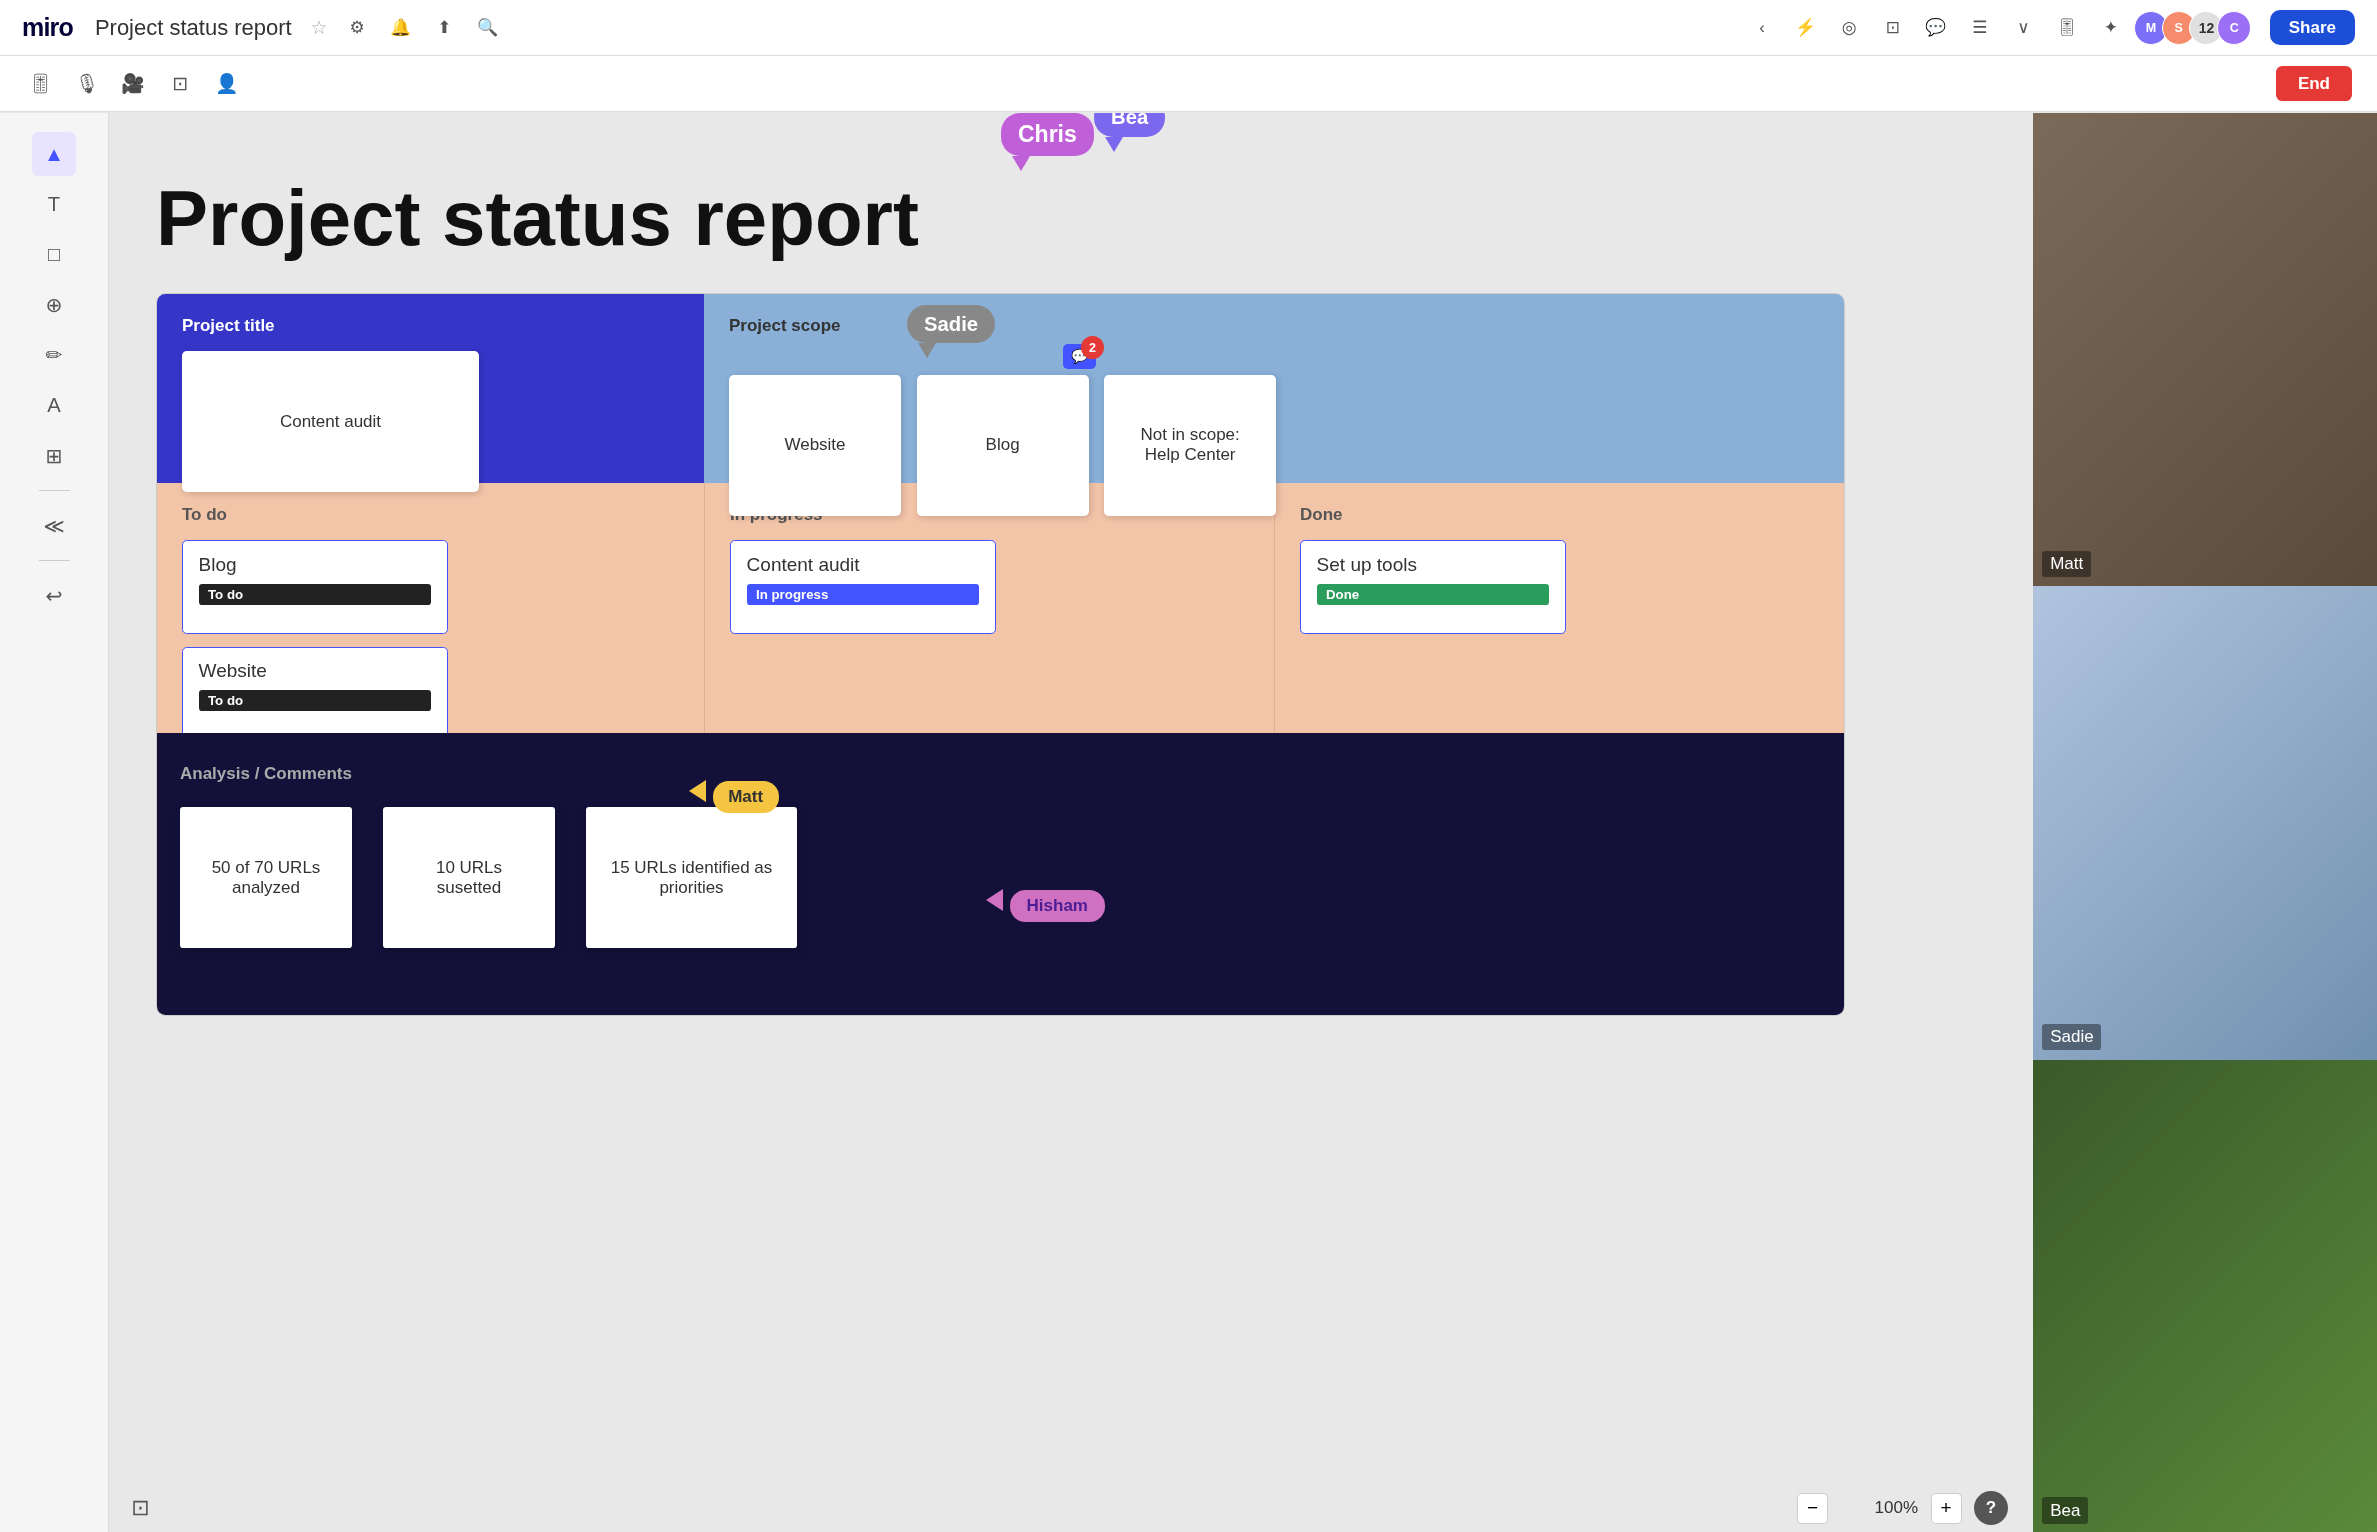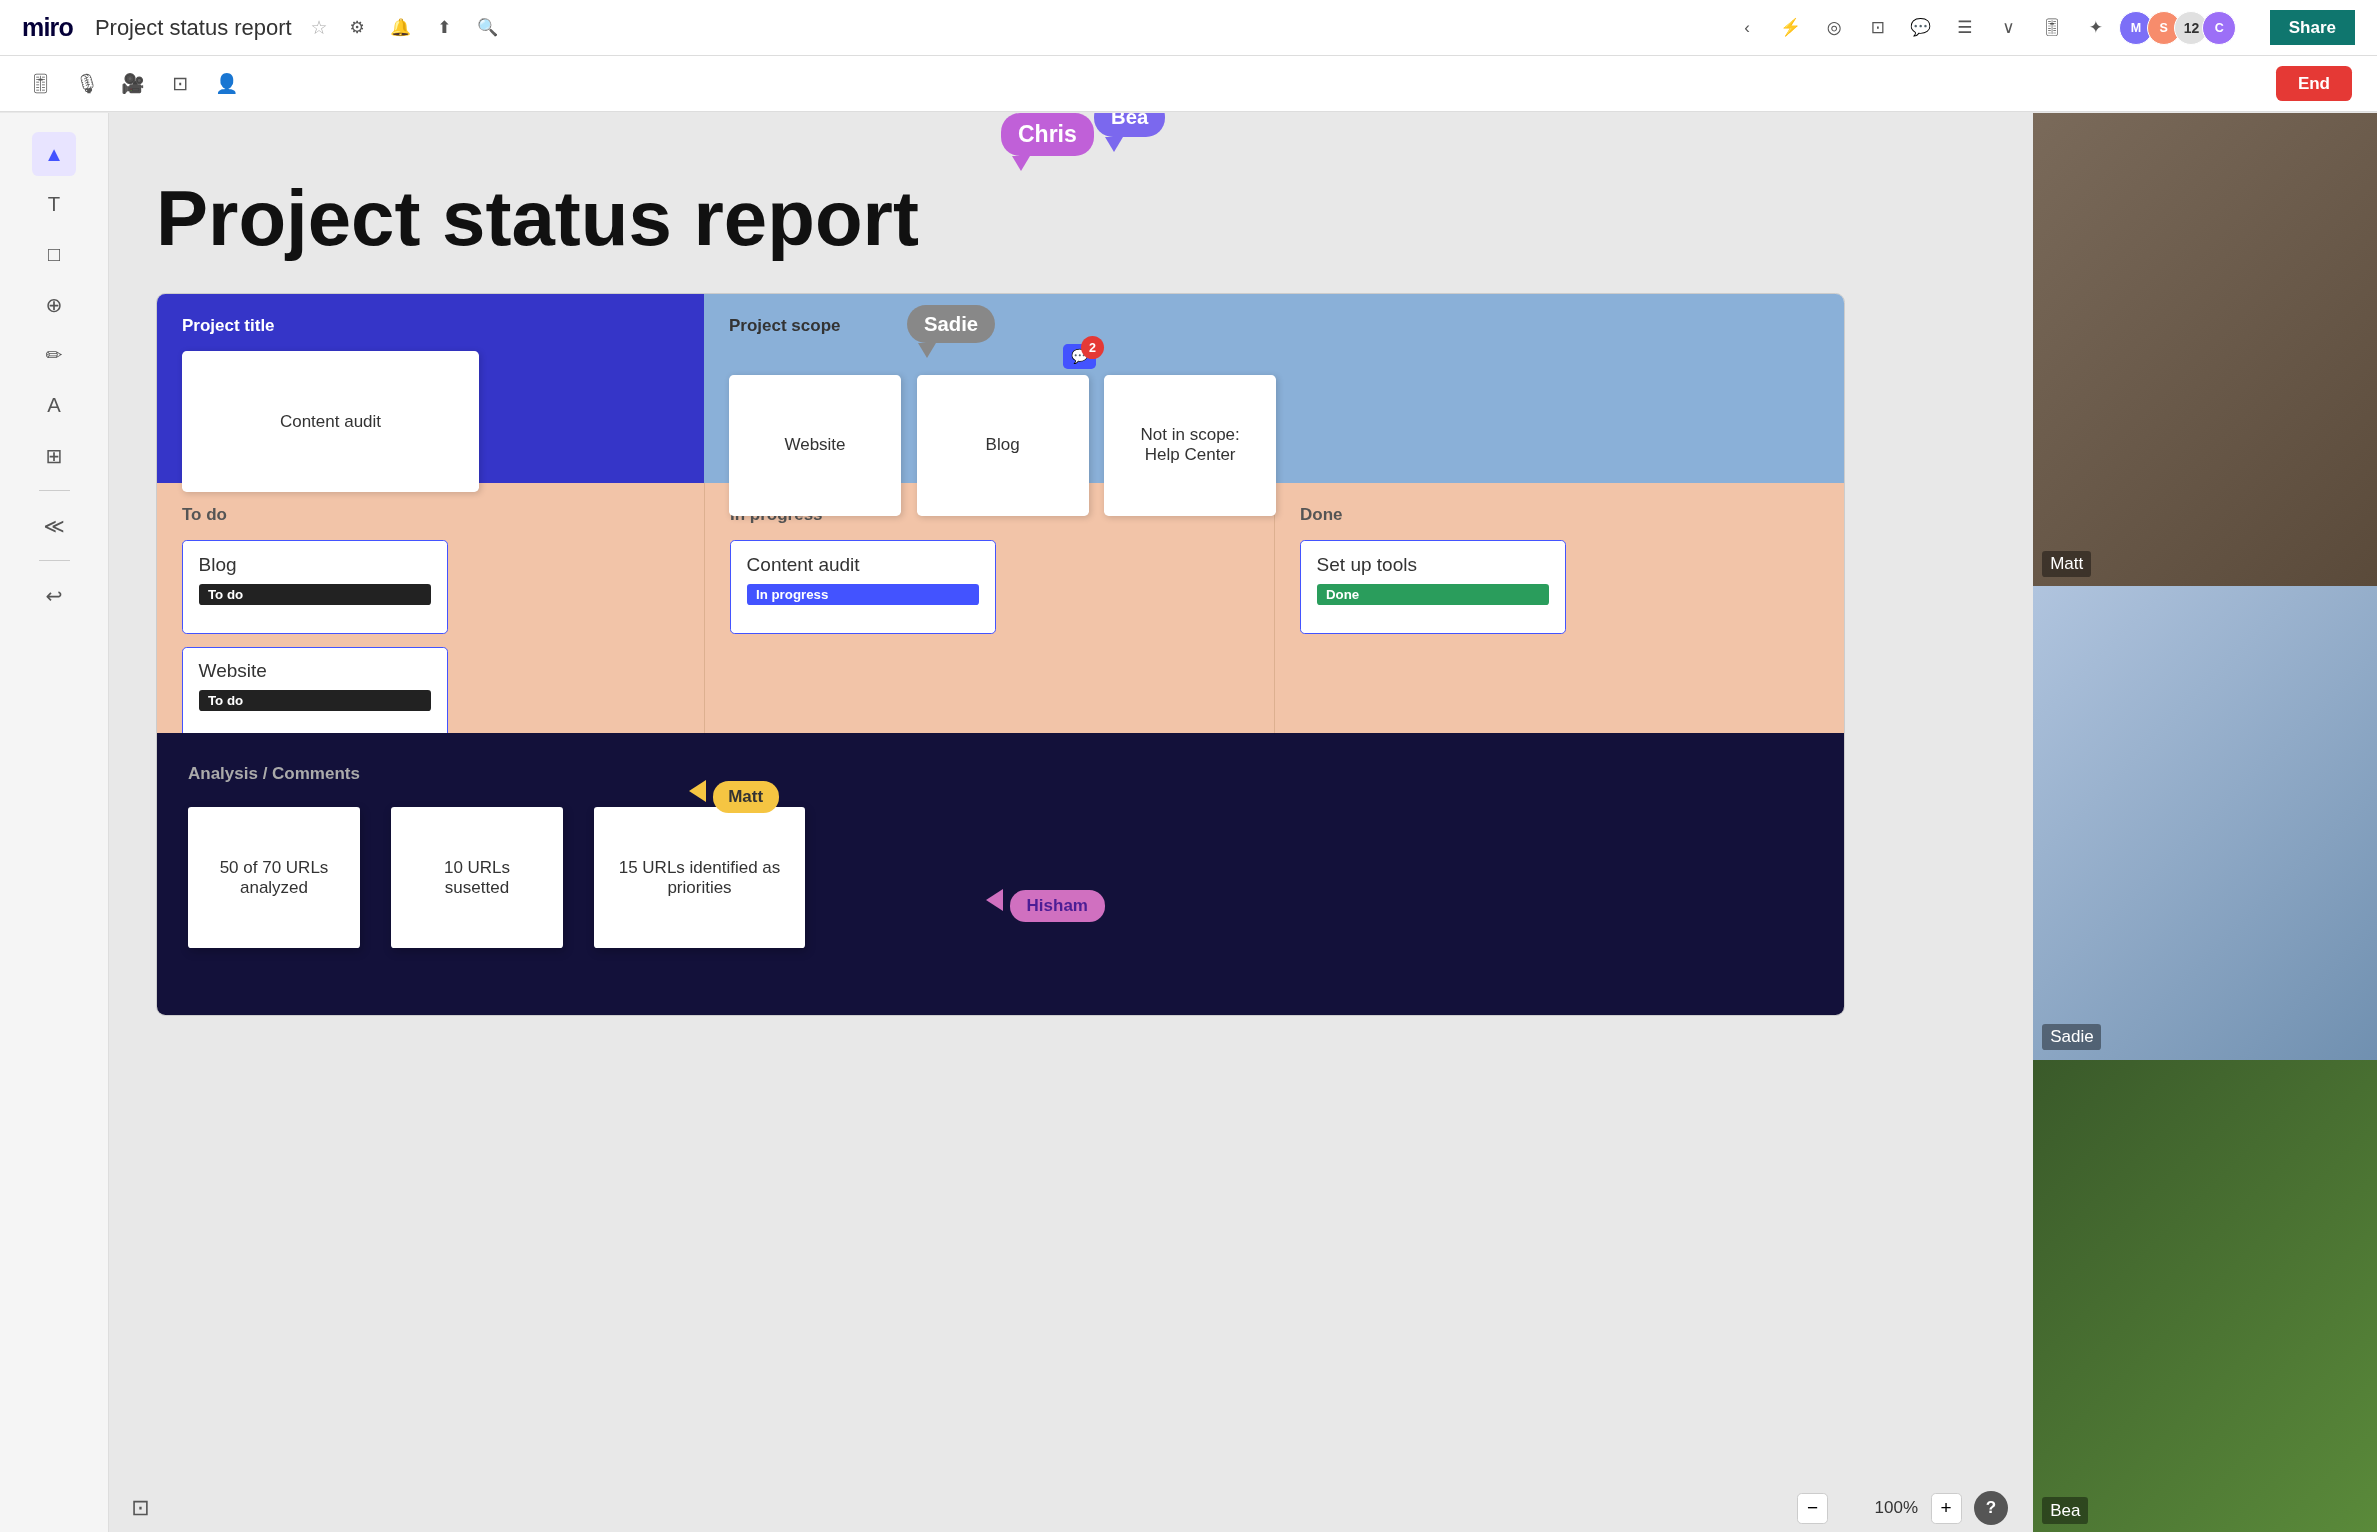"Share" .share-btn { background: #0f766e -> #1d4ed8; border-radius: 0 -> 10px; margin-left: 18px -> 3px }
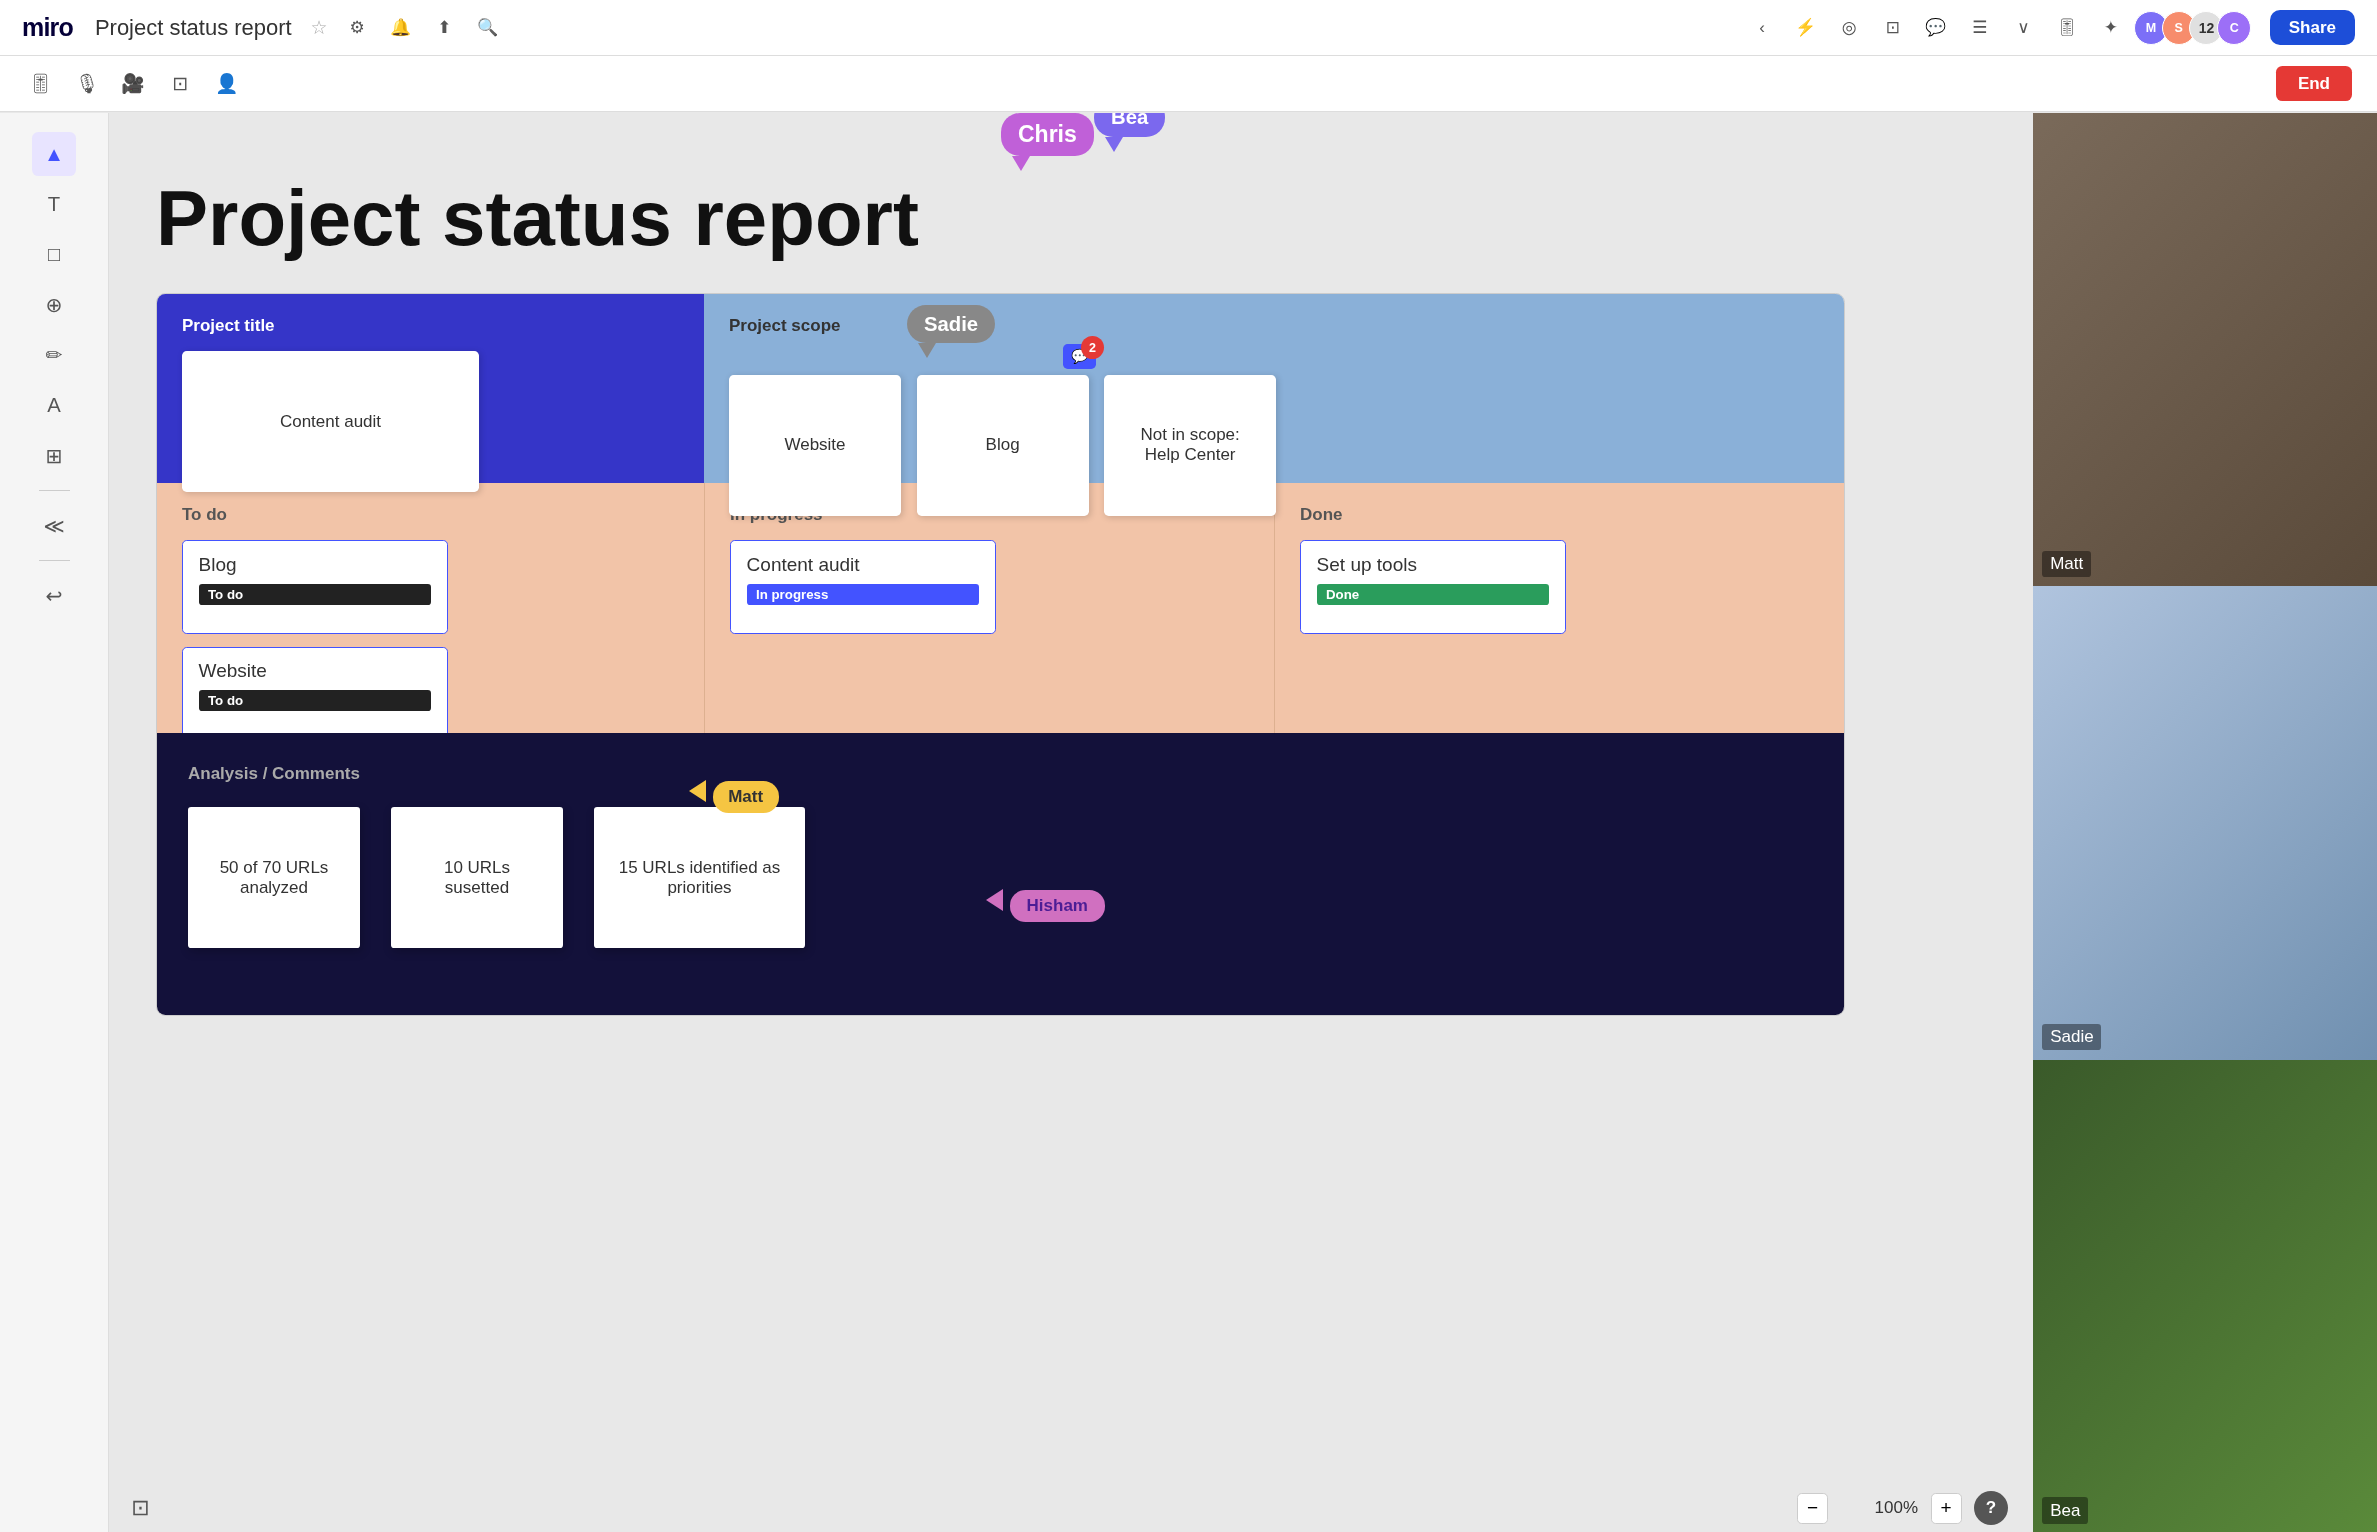"Analysis / Comments" .kanban-bottom { padding: 31px 31px 47px -> 31px 23px 47px }
